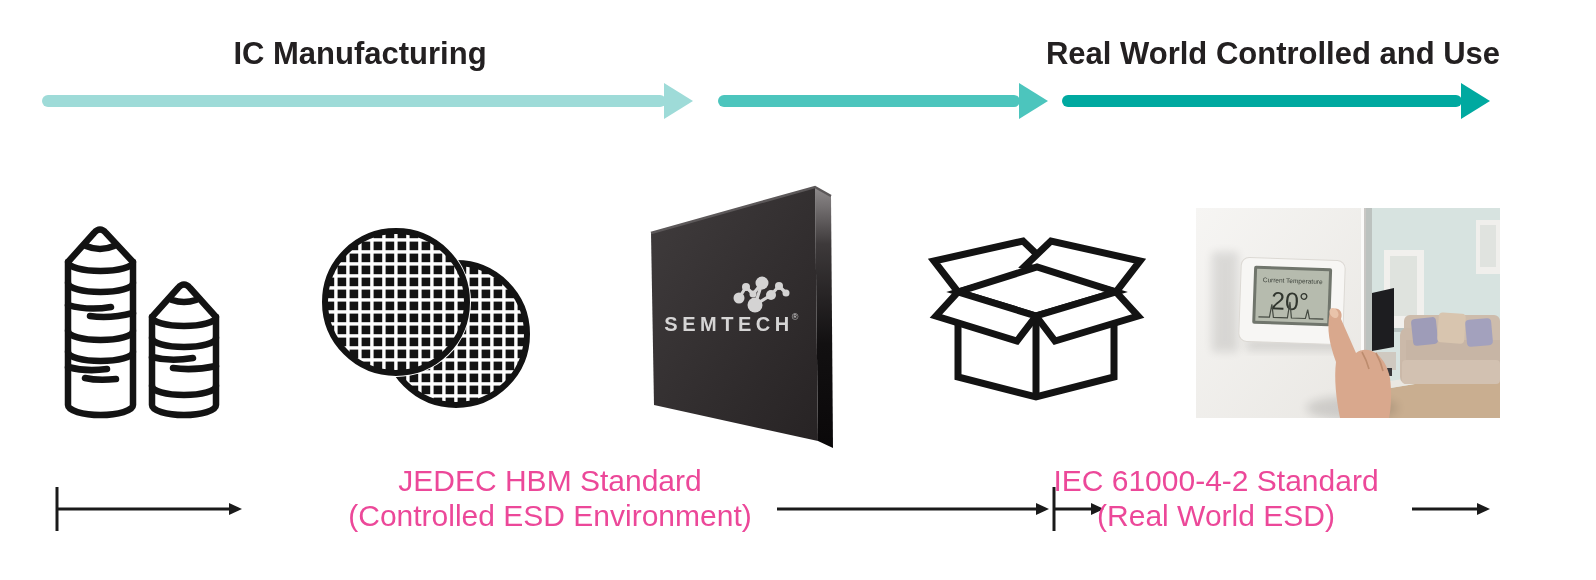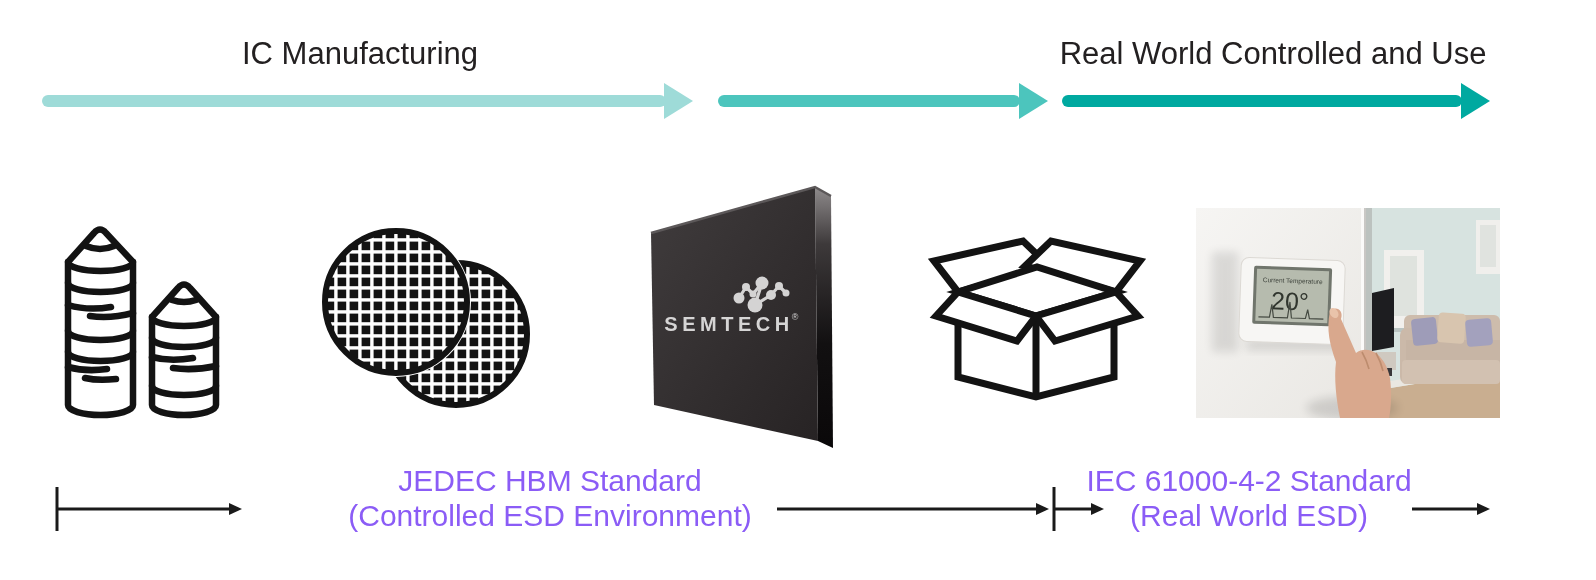"IC Manufacturing" .stage-label { font-weight: none -> bold }
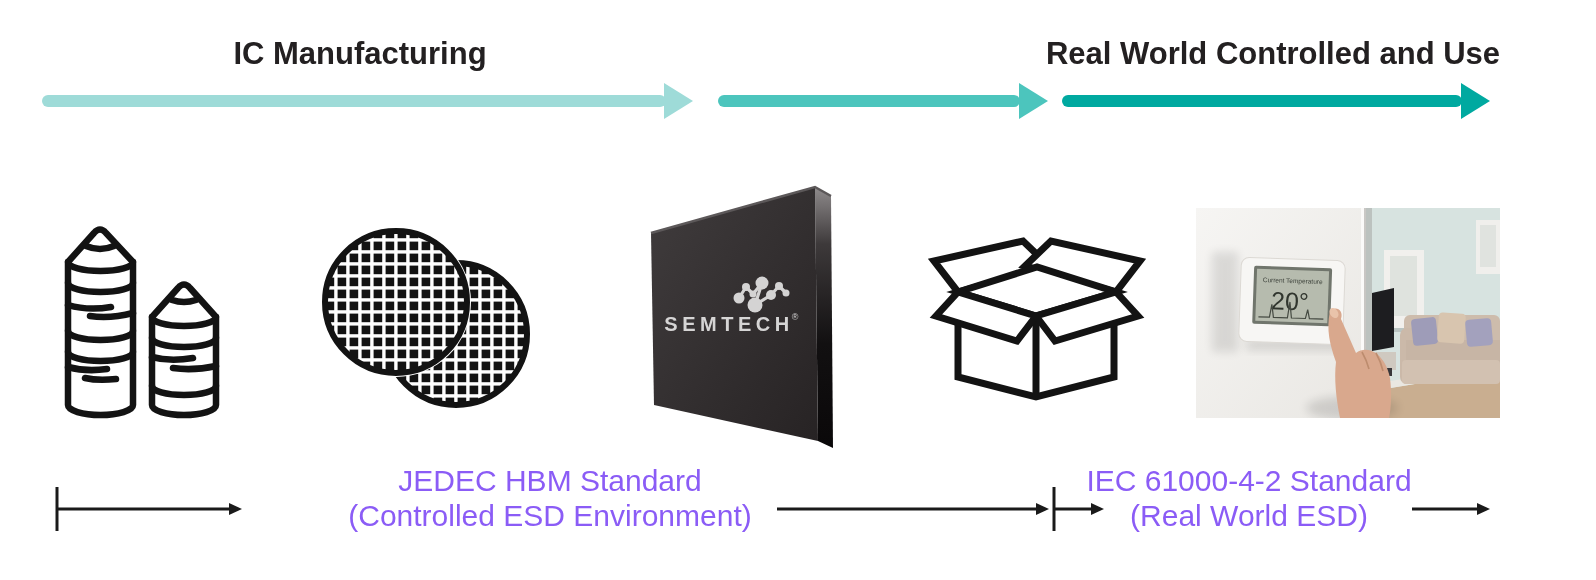"JEDEC HBM Standard" .std-label { color: #8b5cf6 -> #ec4899 }
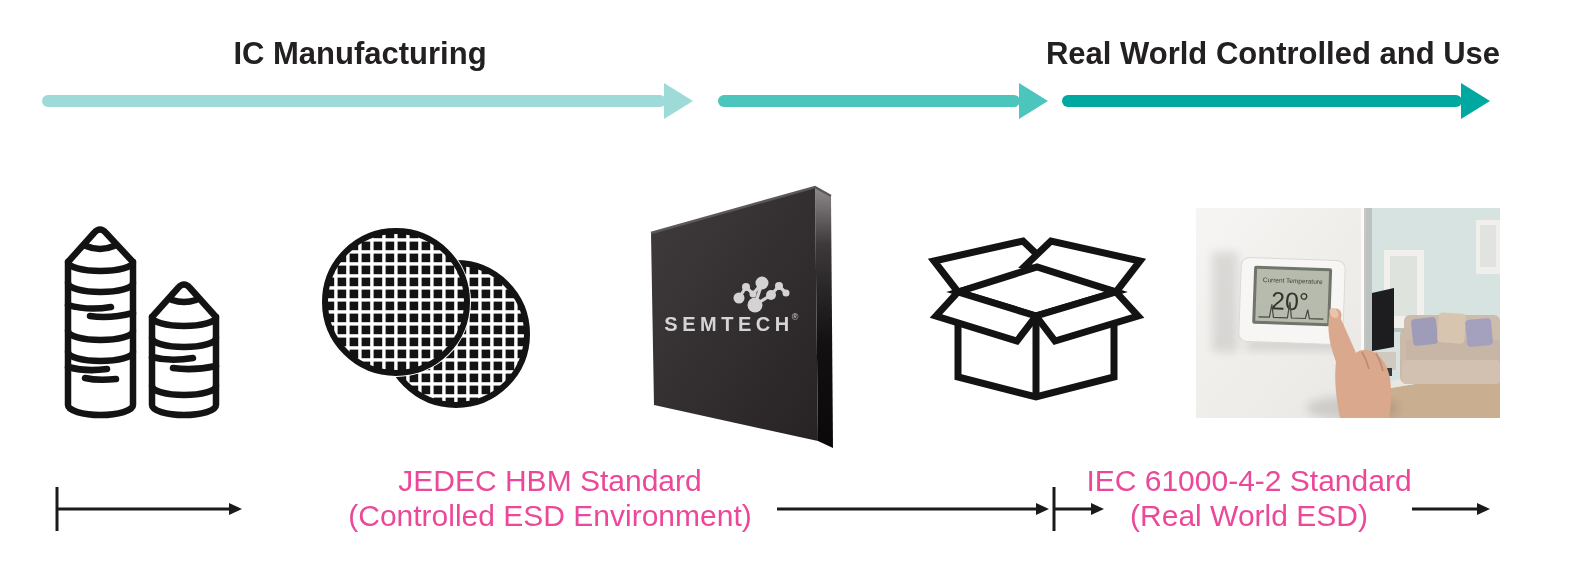"IEC 61000-4-2 Standard" div.std-label { left: 1249px -> 1216px }
